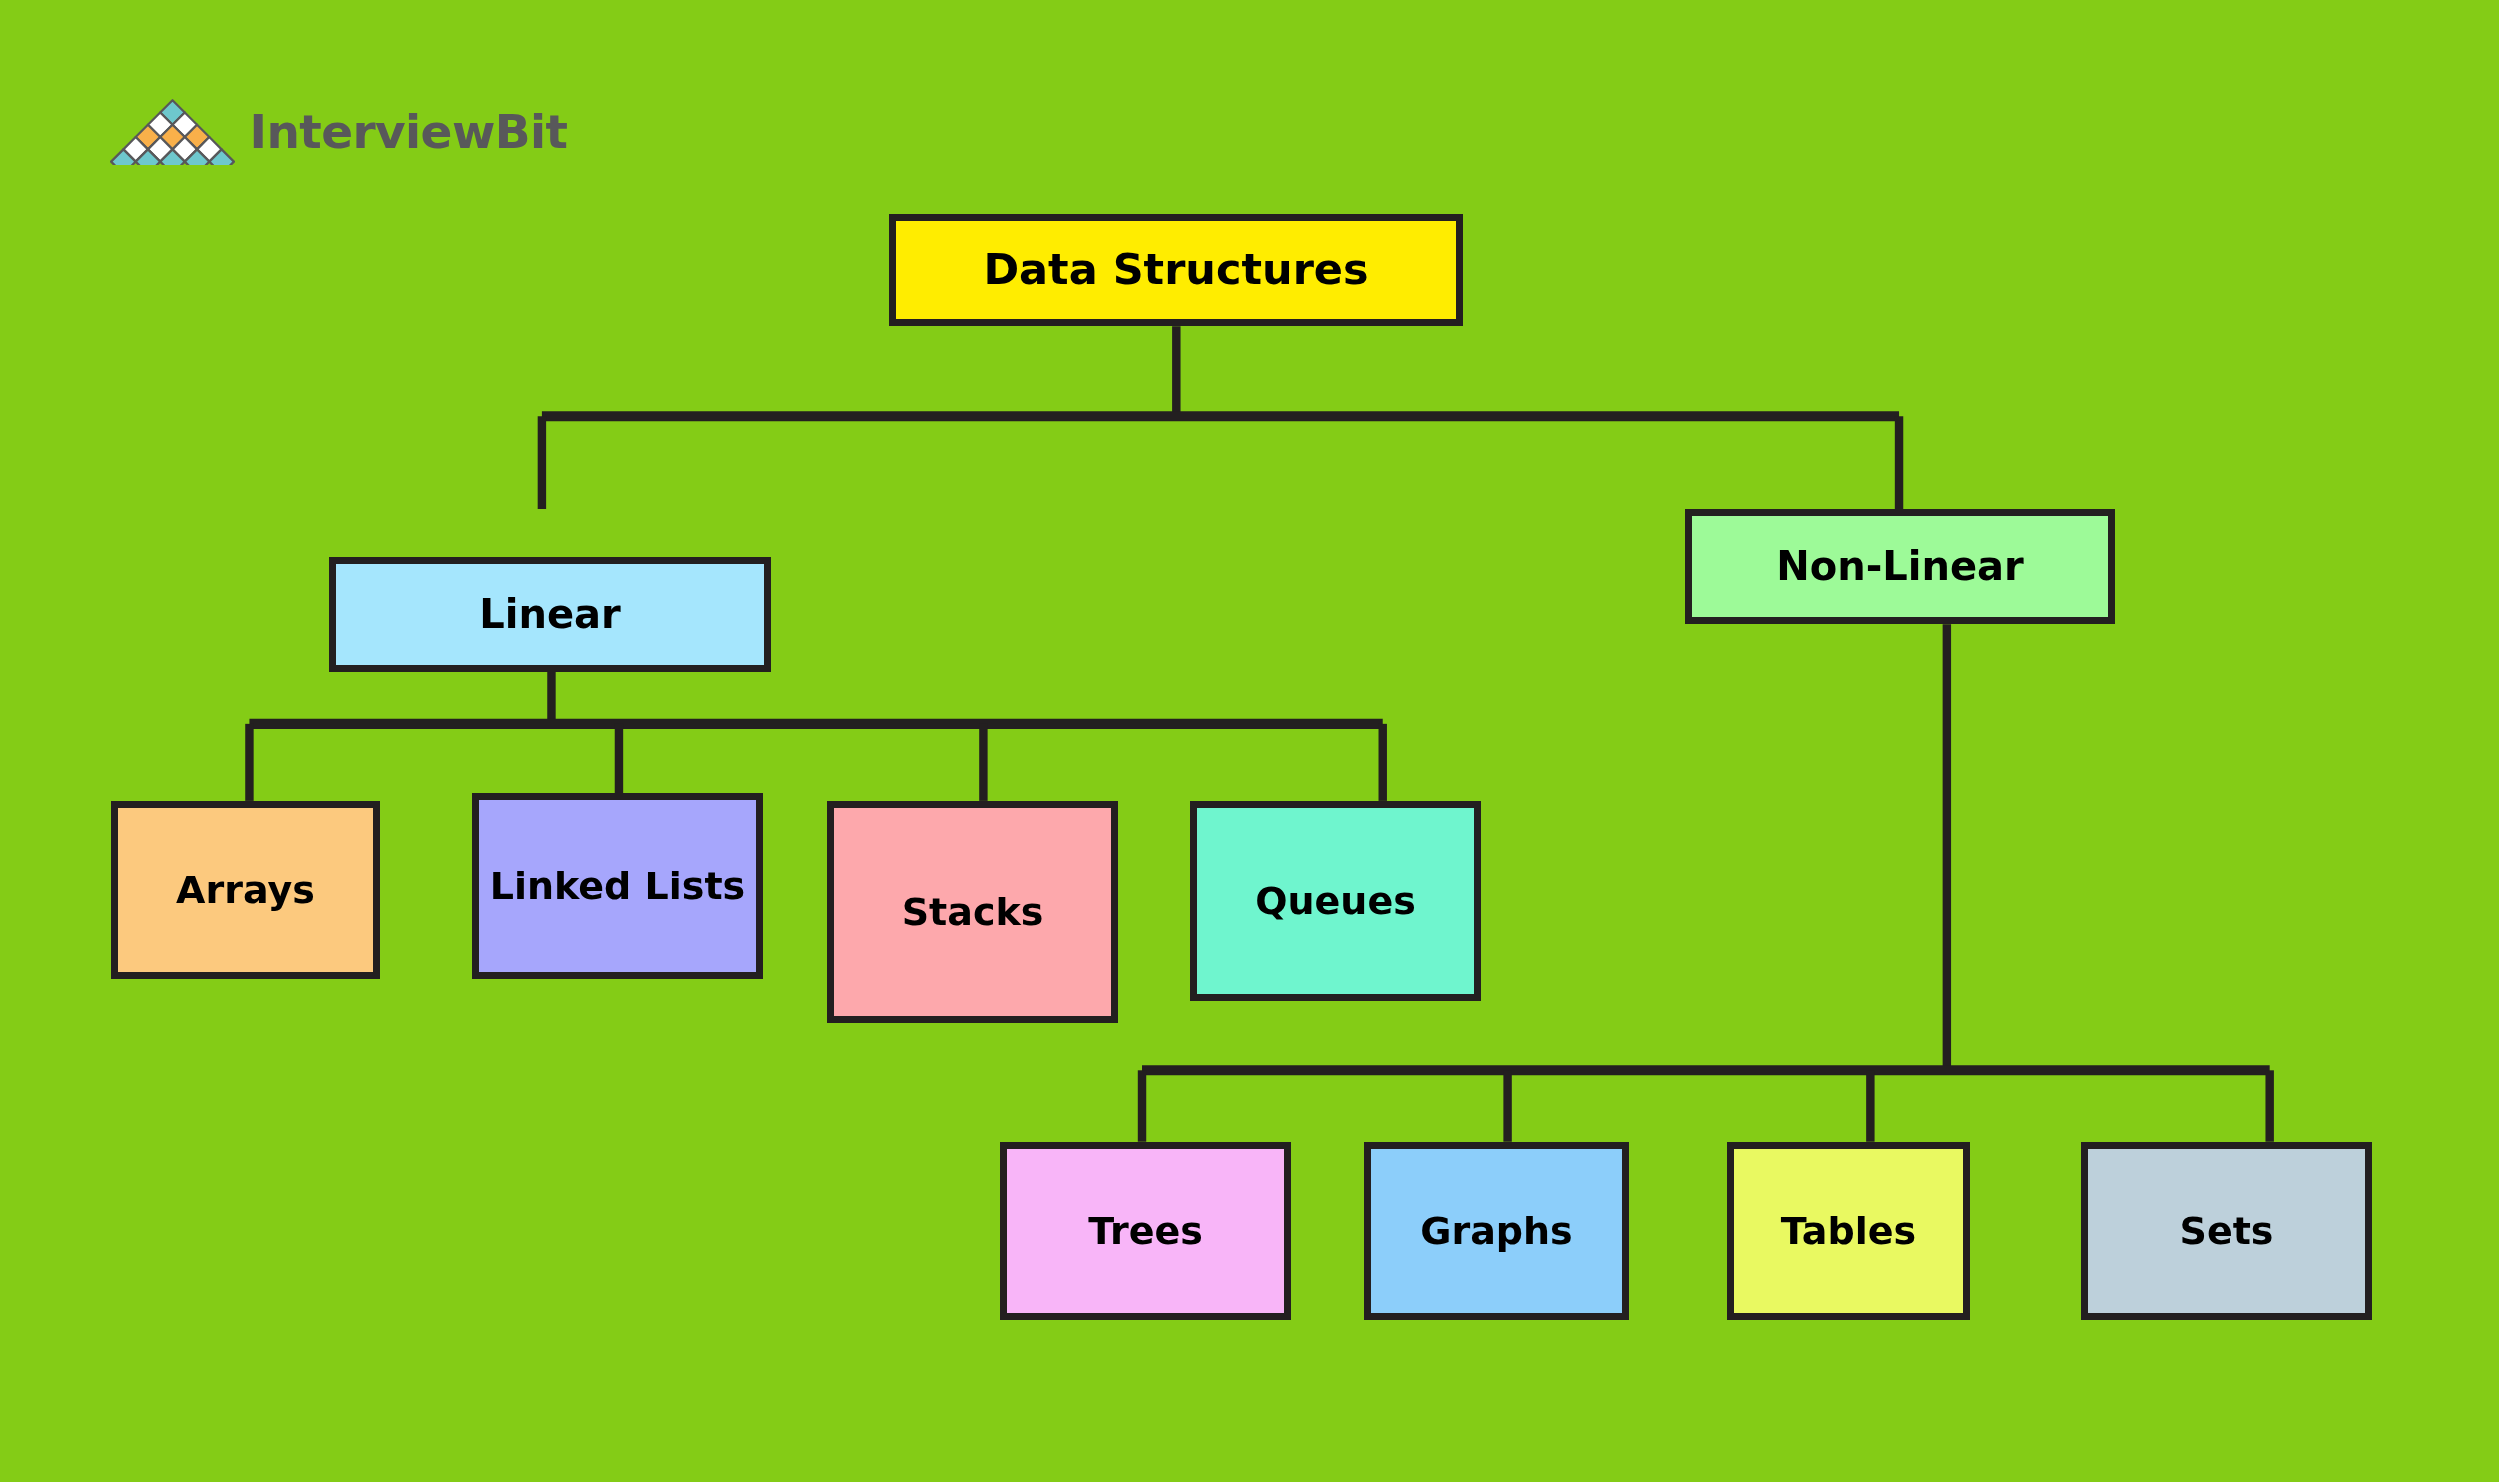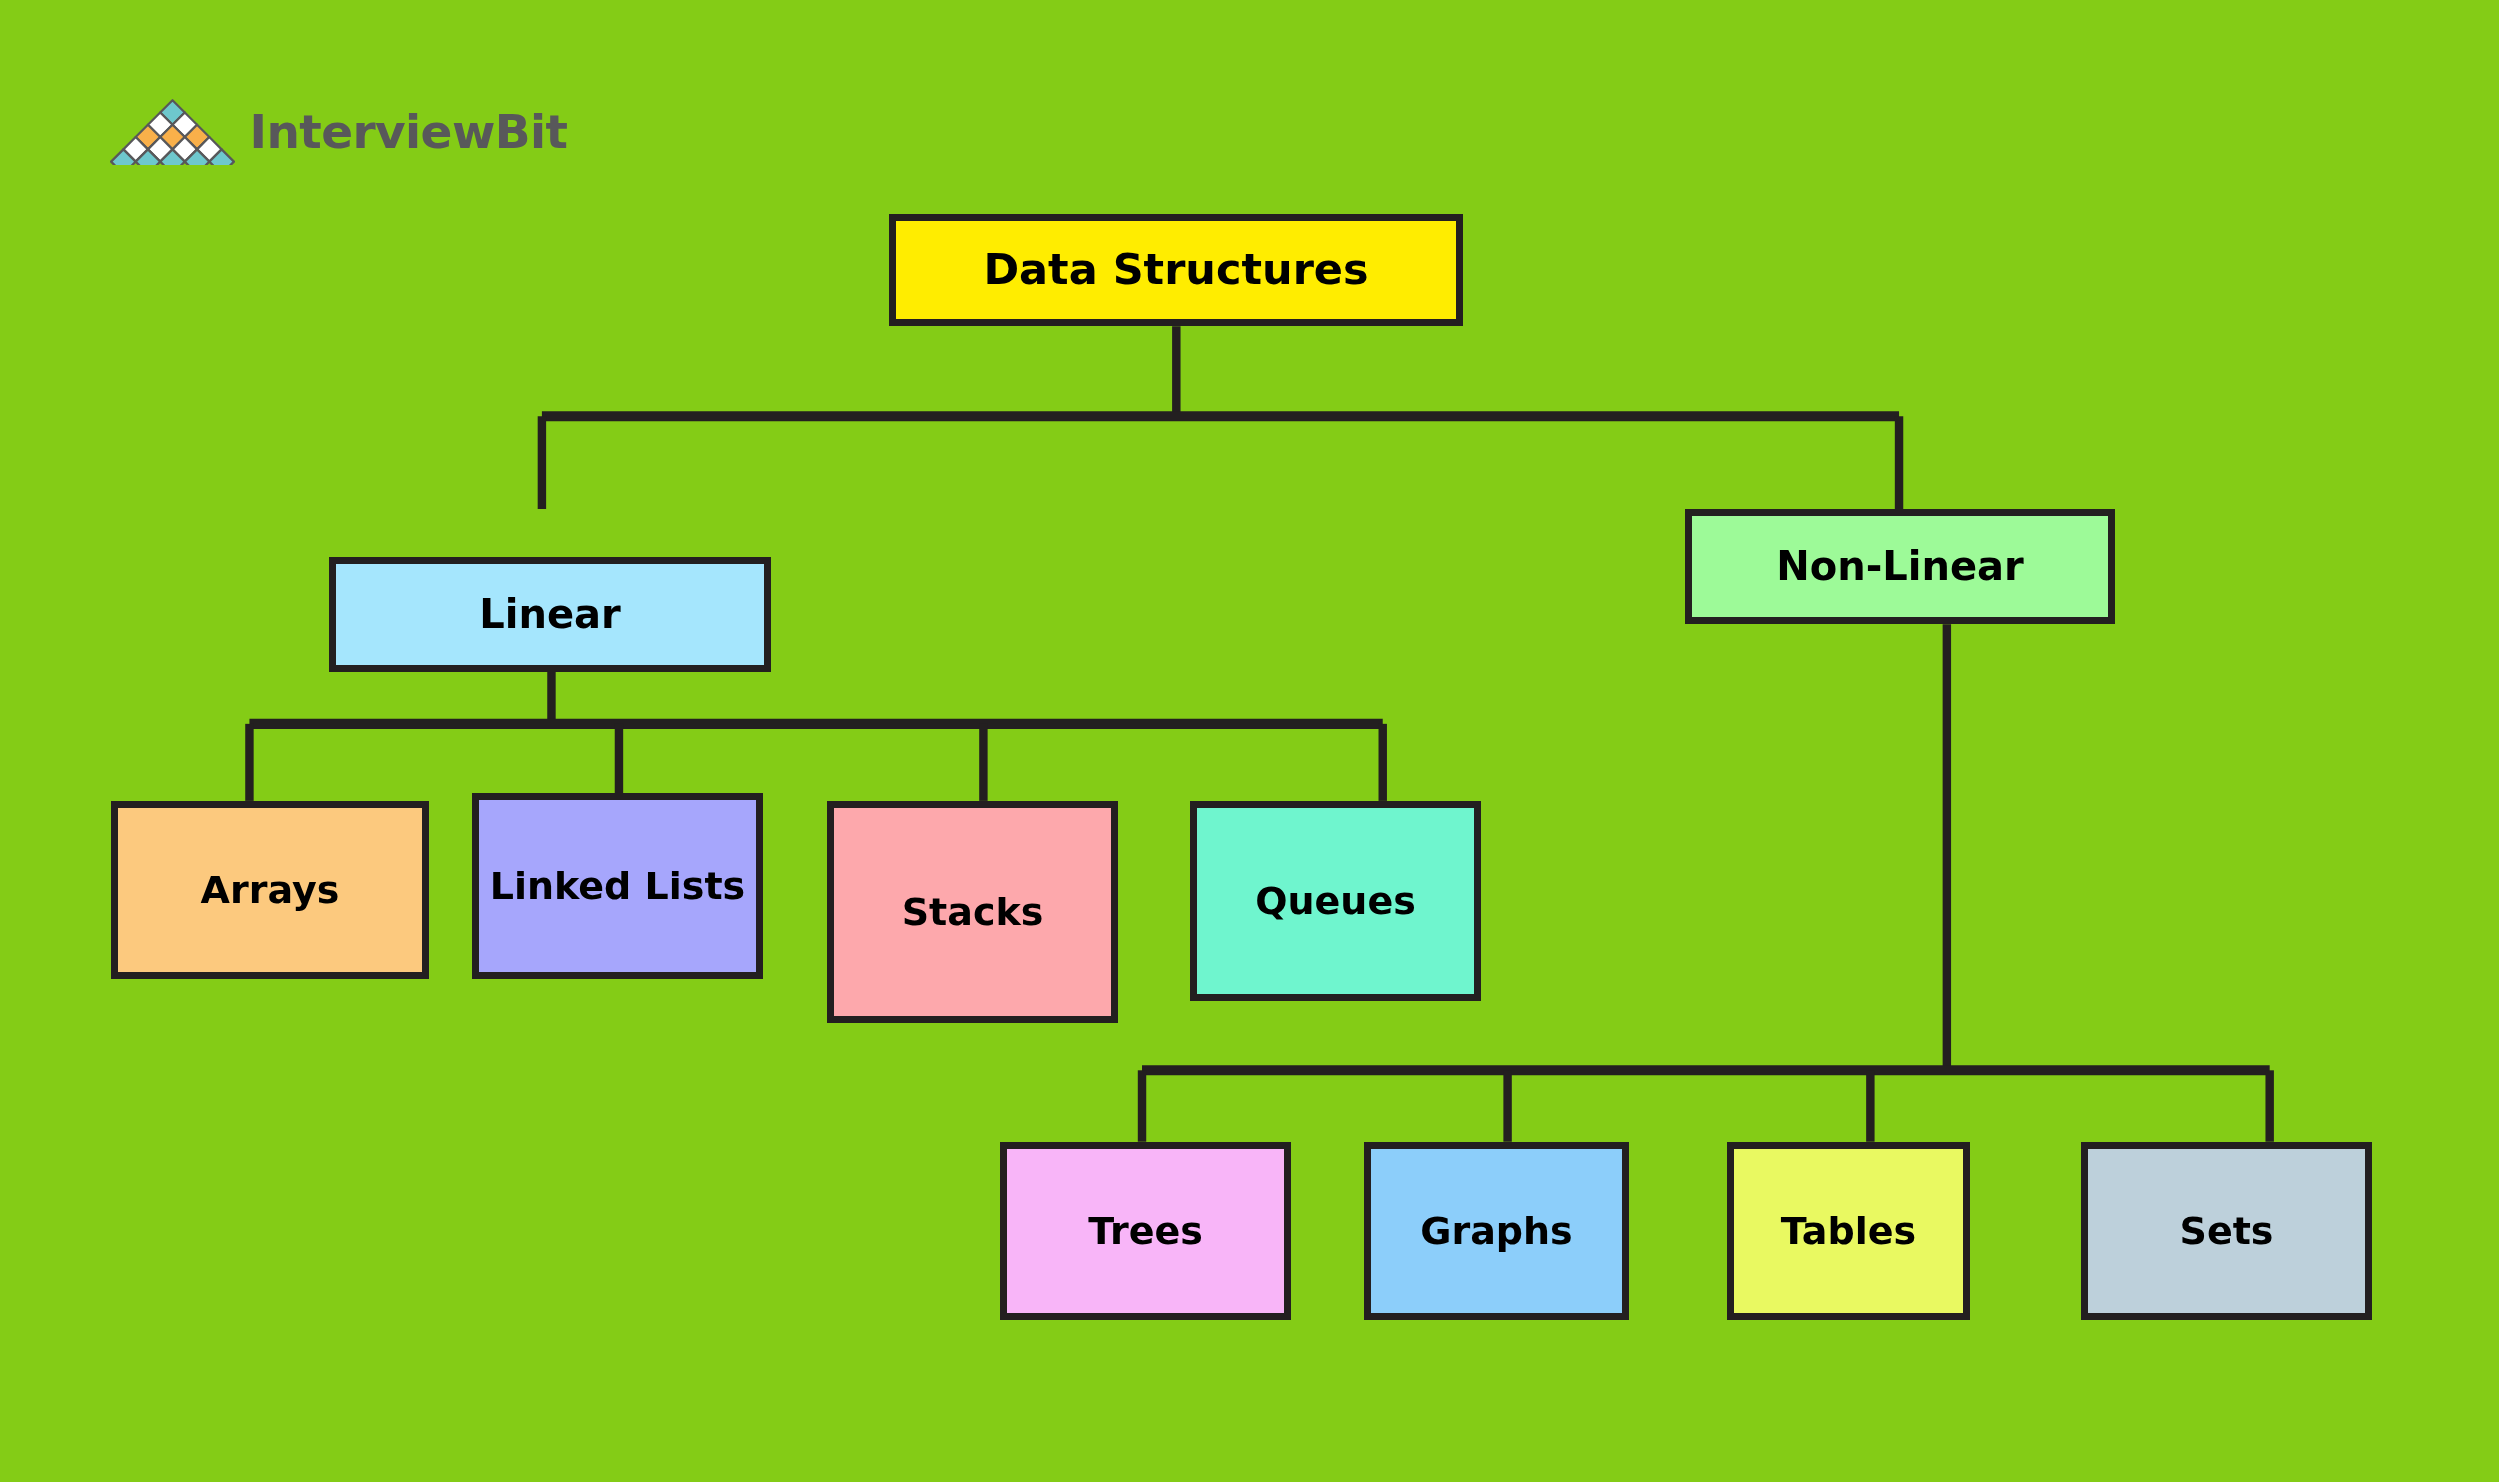"Arrays" div.node { width: 318px -> 269px }
